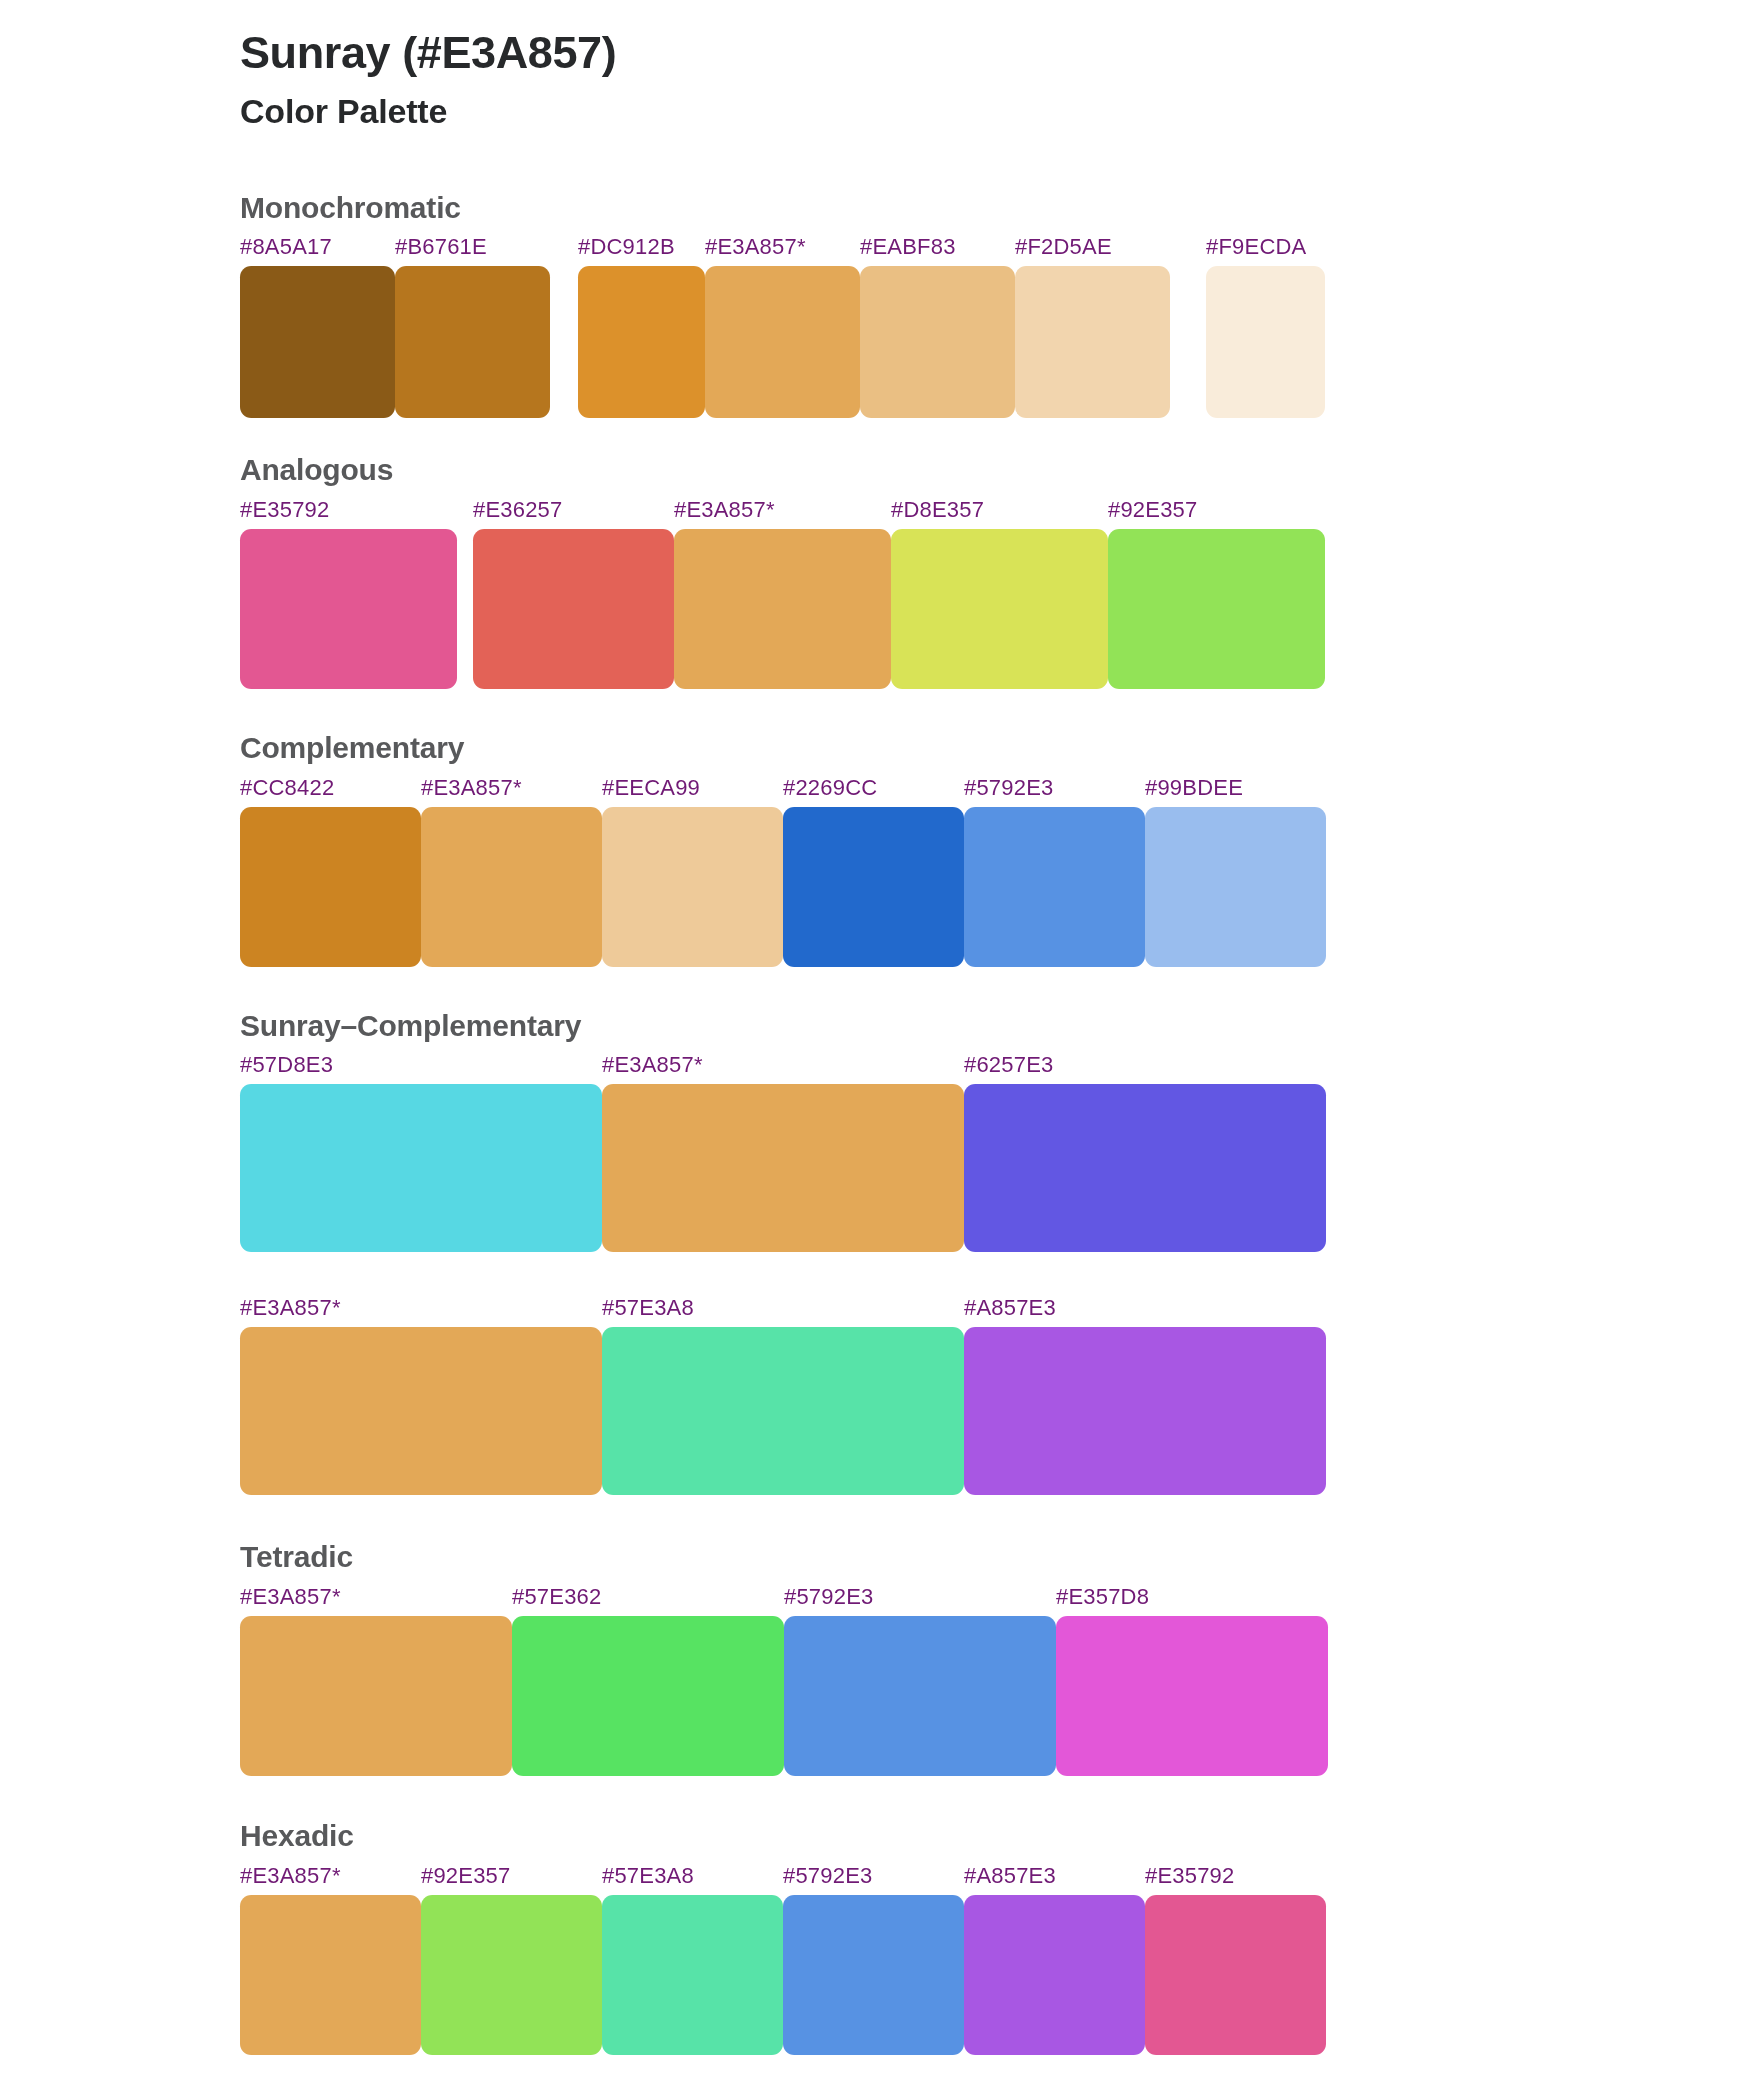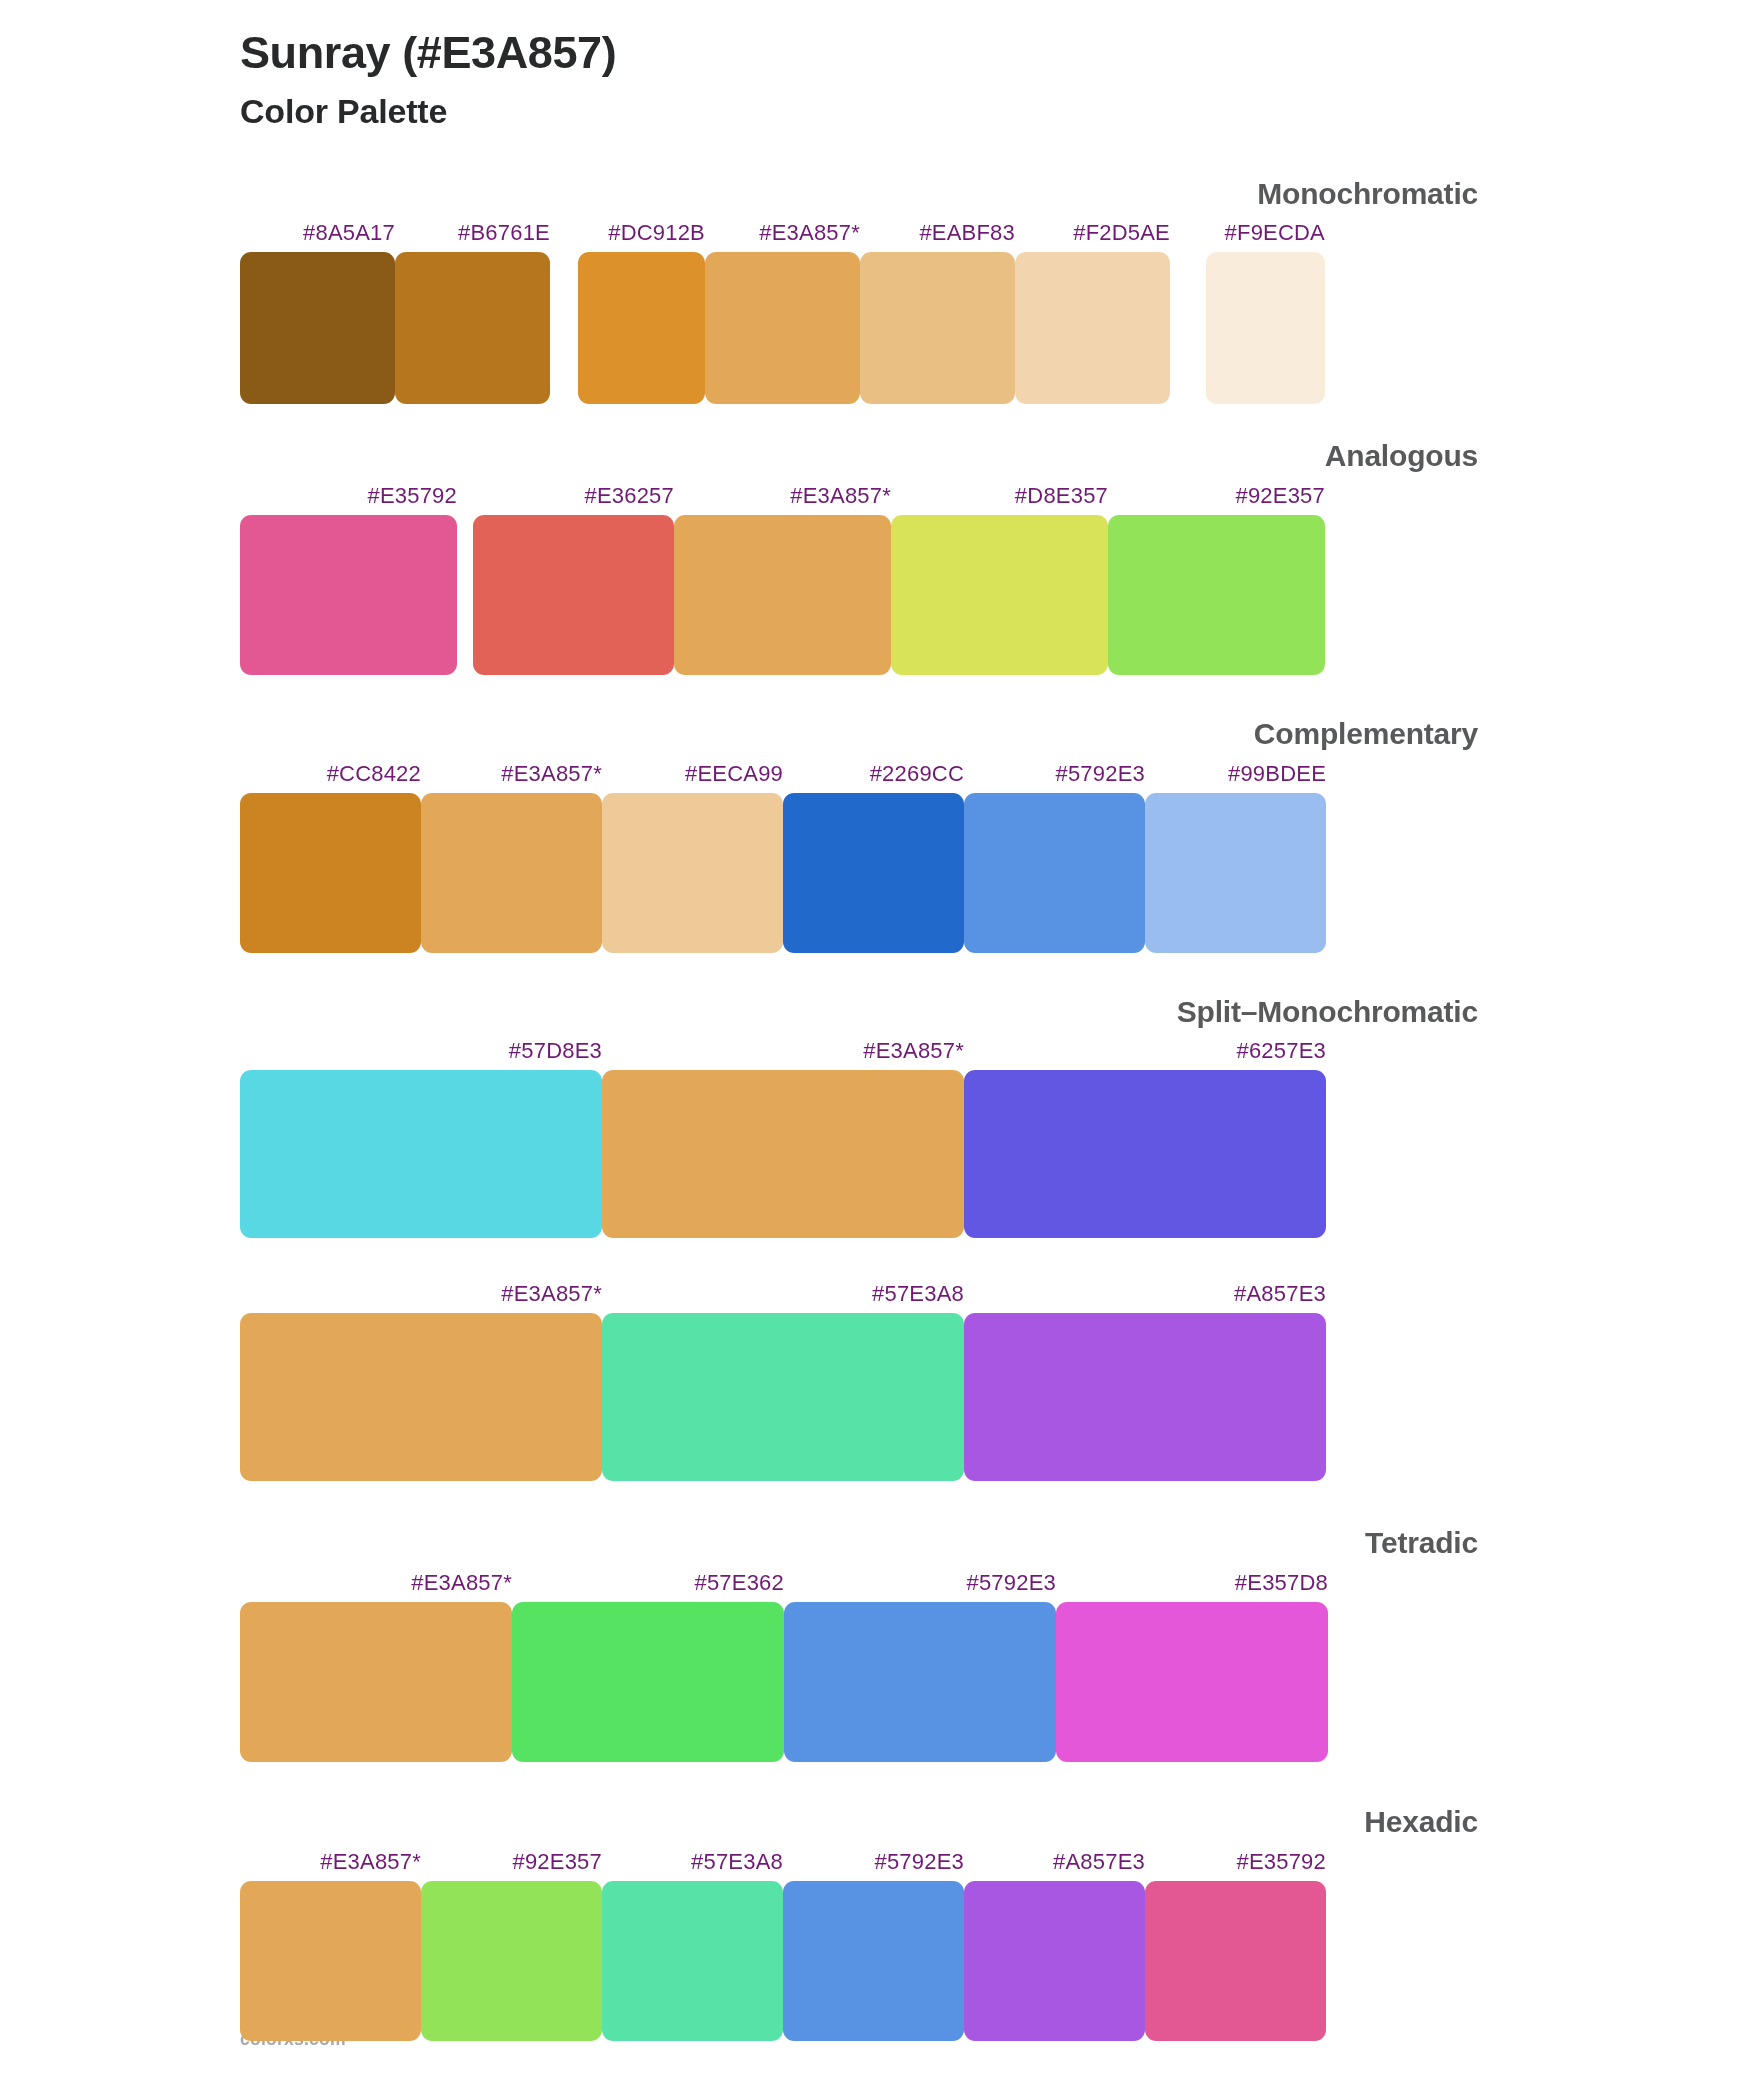"Monochromatic" .sections { margin-top: 44px -> 58px; text-align: right -> none }
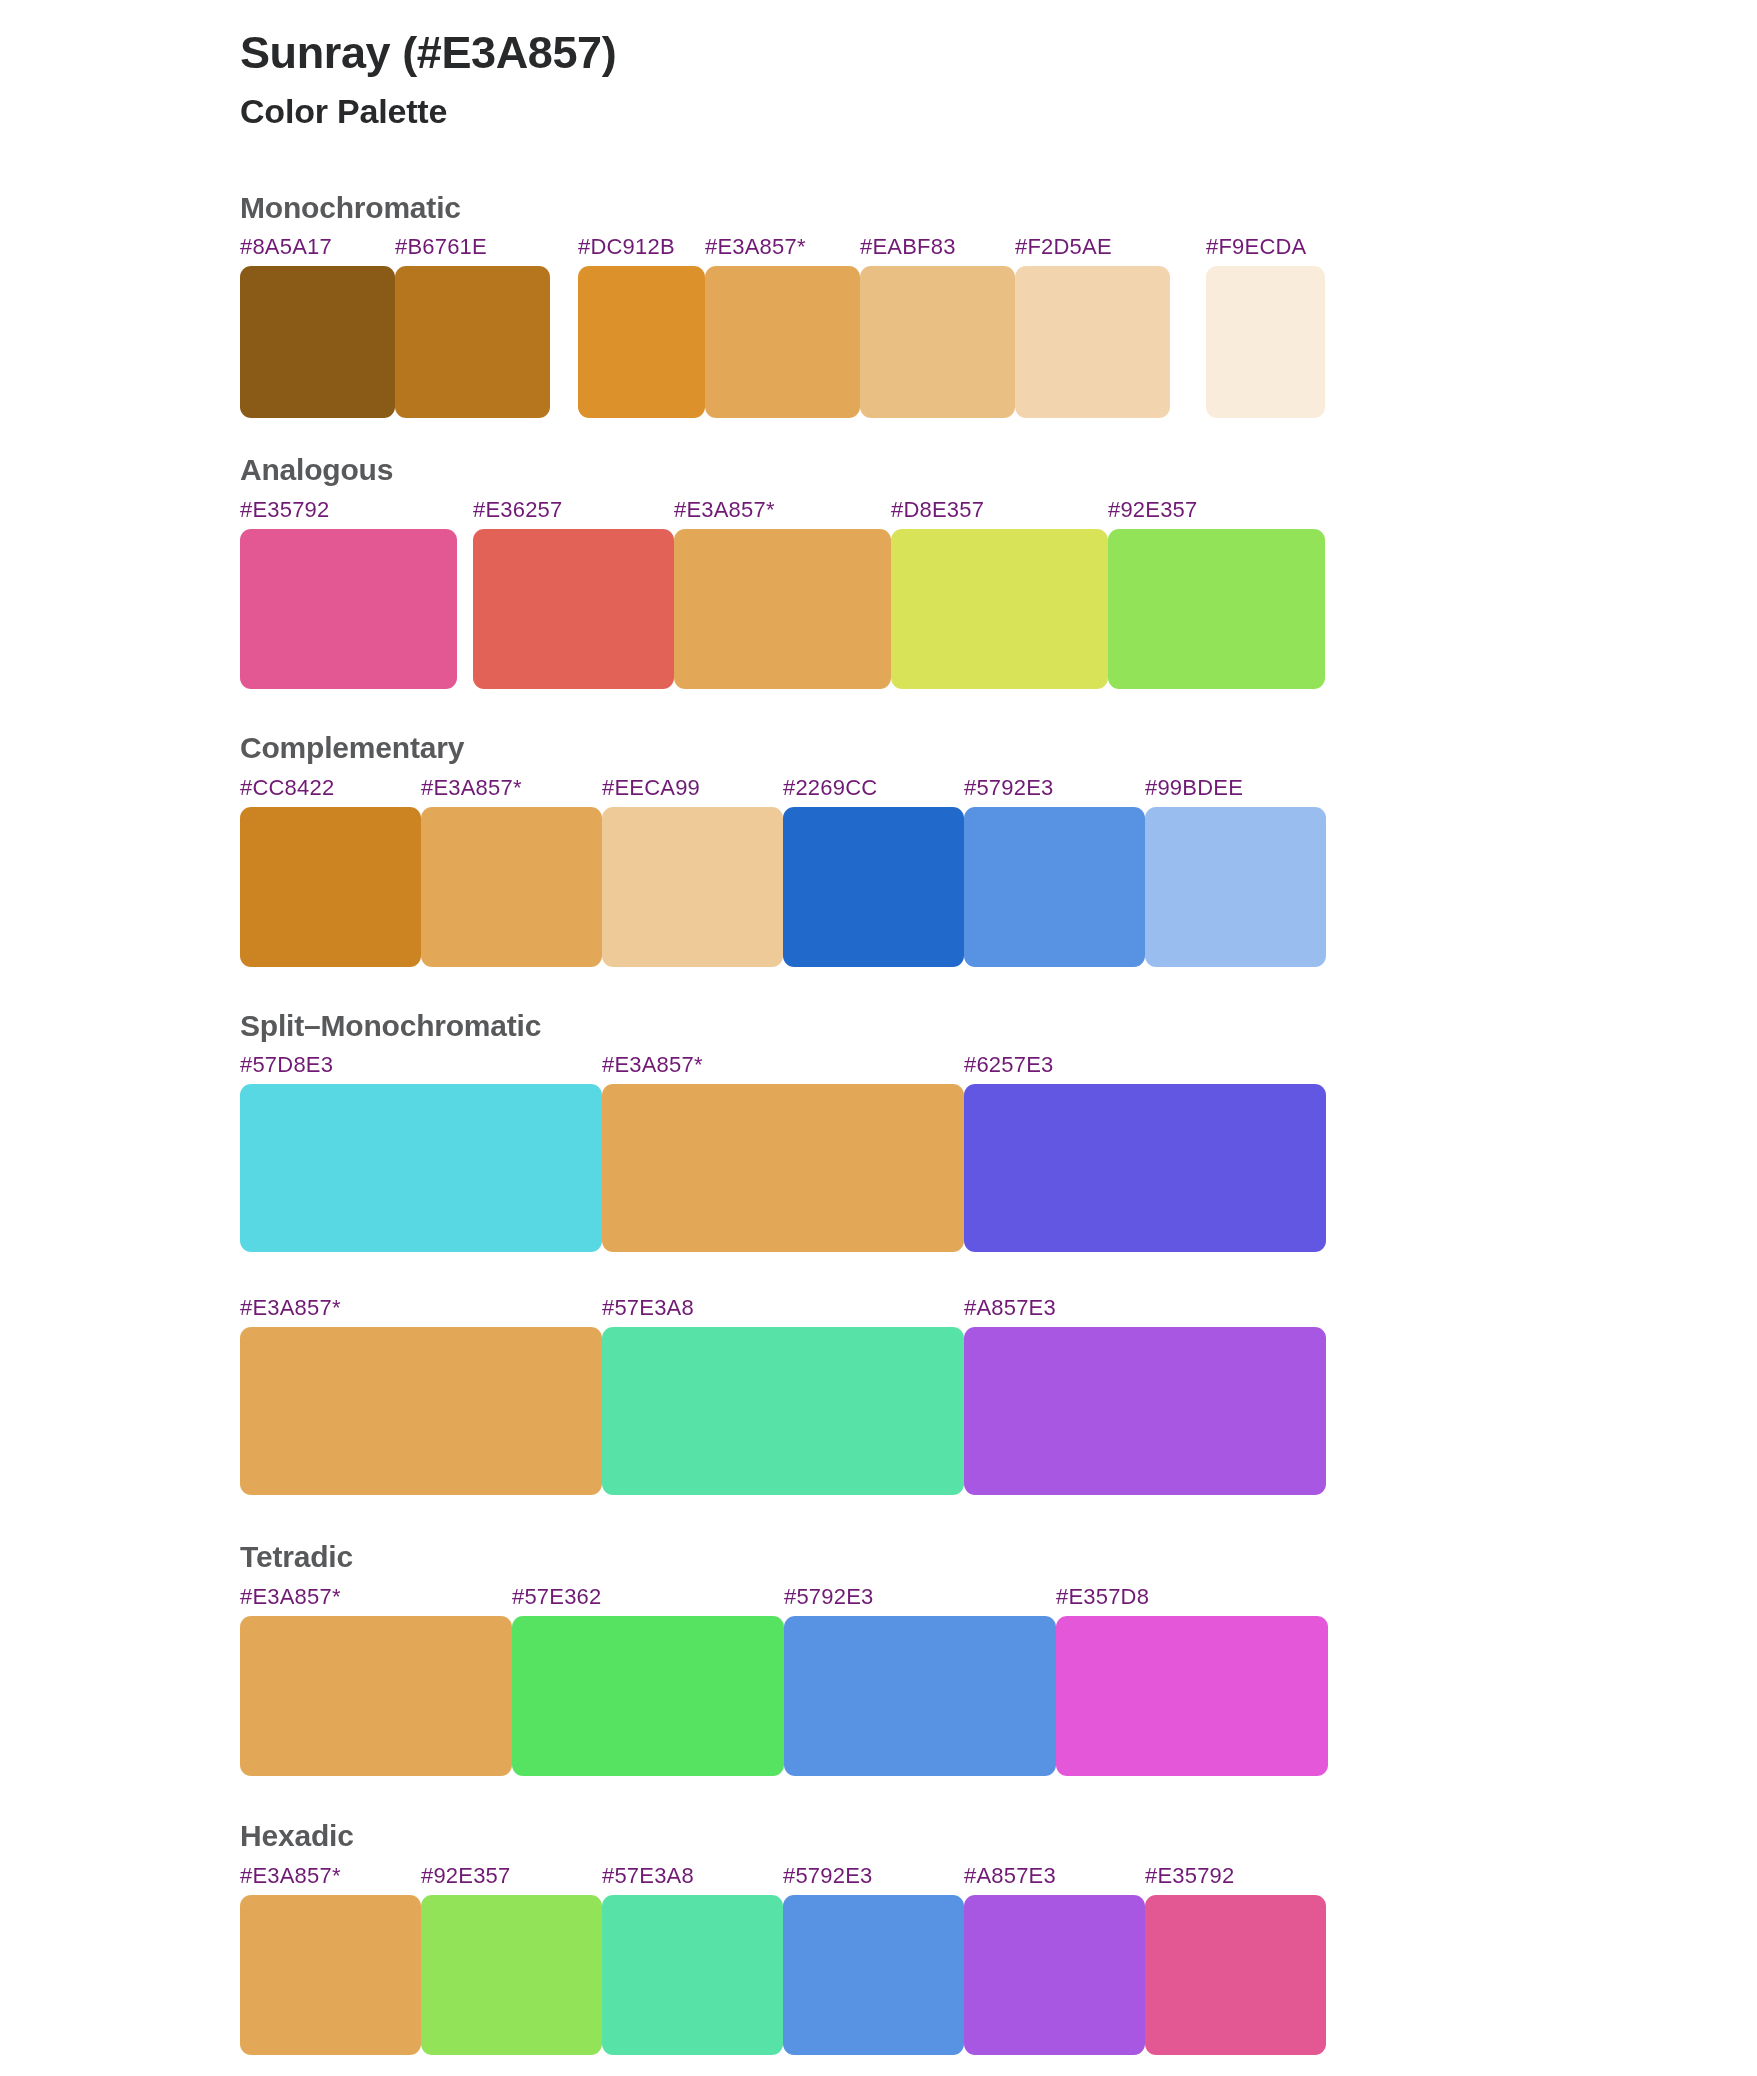"Split–Monochromatic" div.section-title { text: Split–Monochromatic -> Sunray–Complementary }
